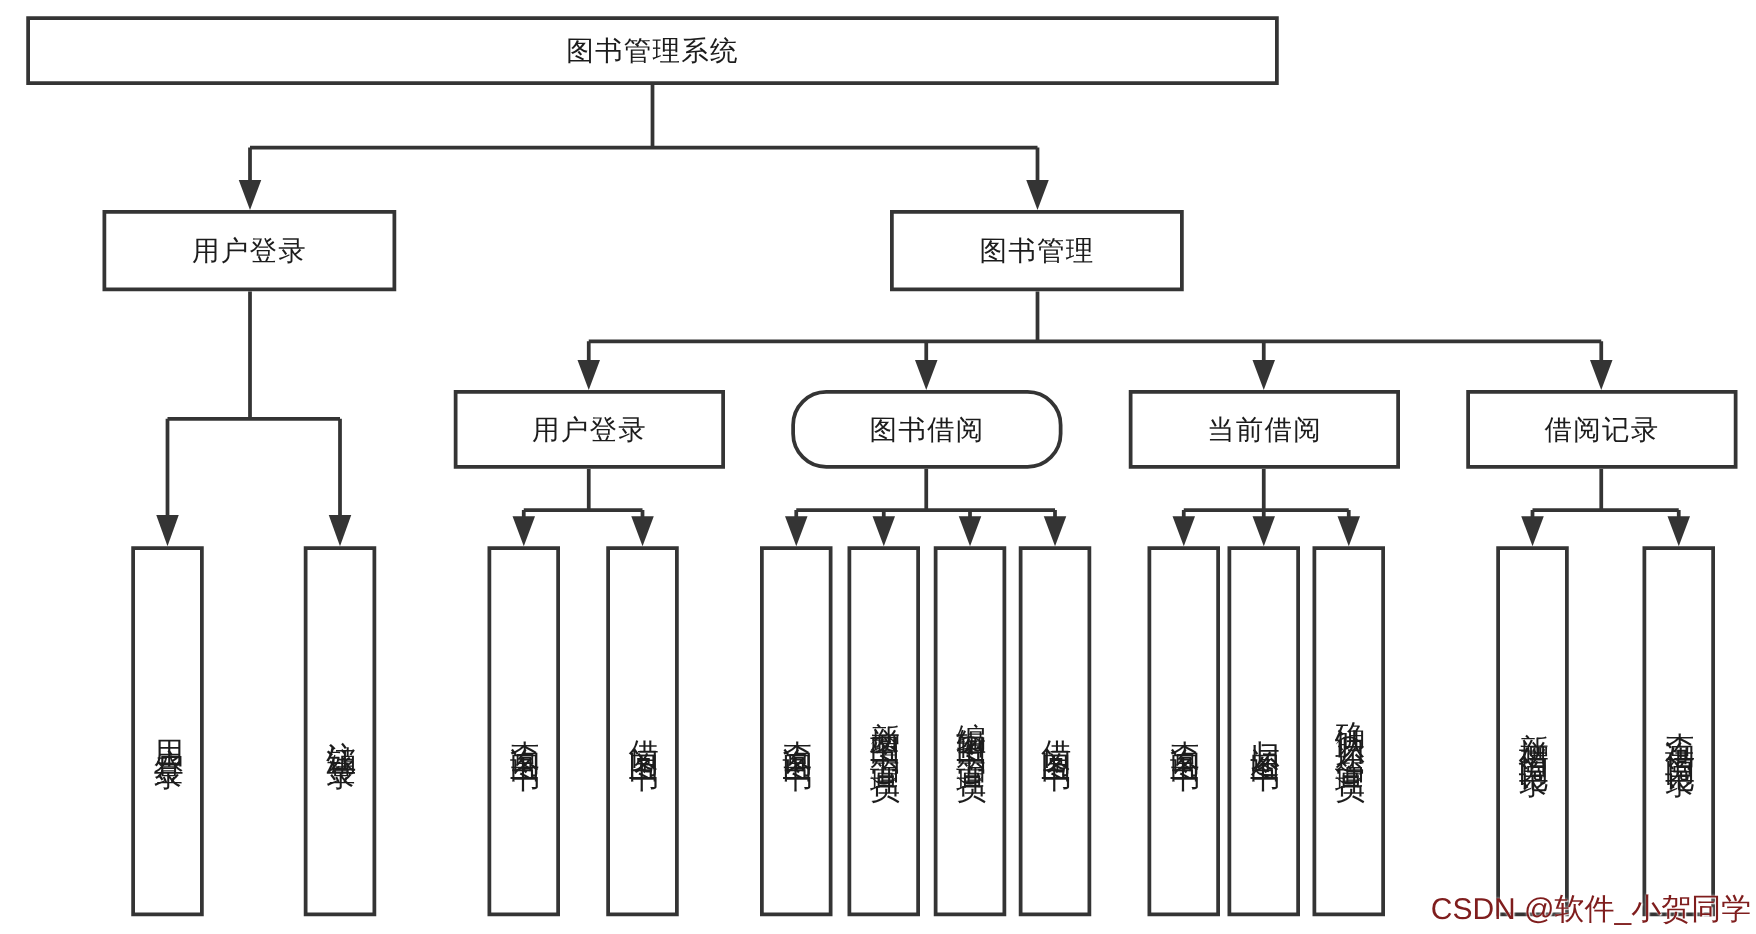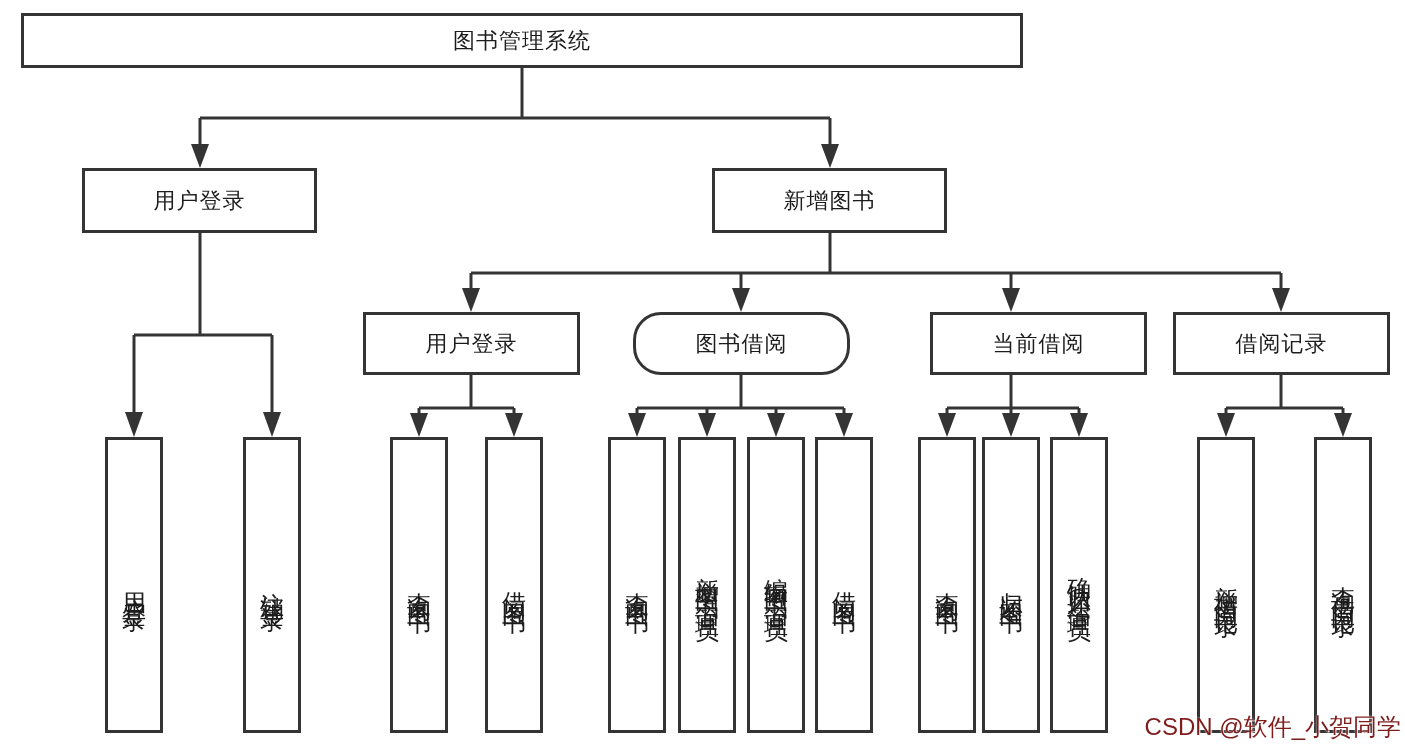"新增图书" span { text: 新增图书 -> 图书管理 }
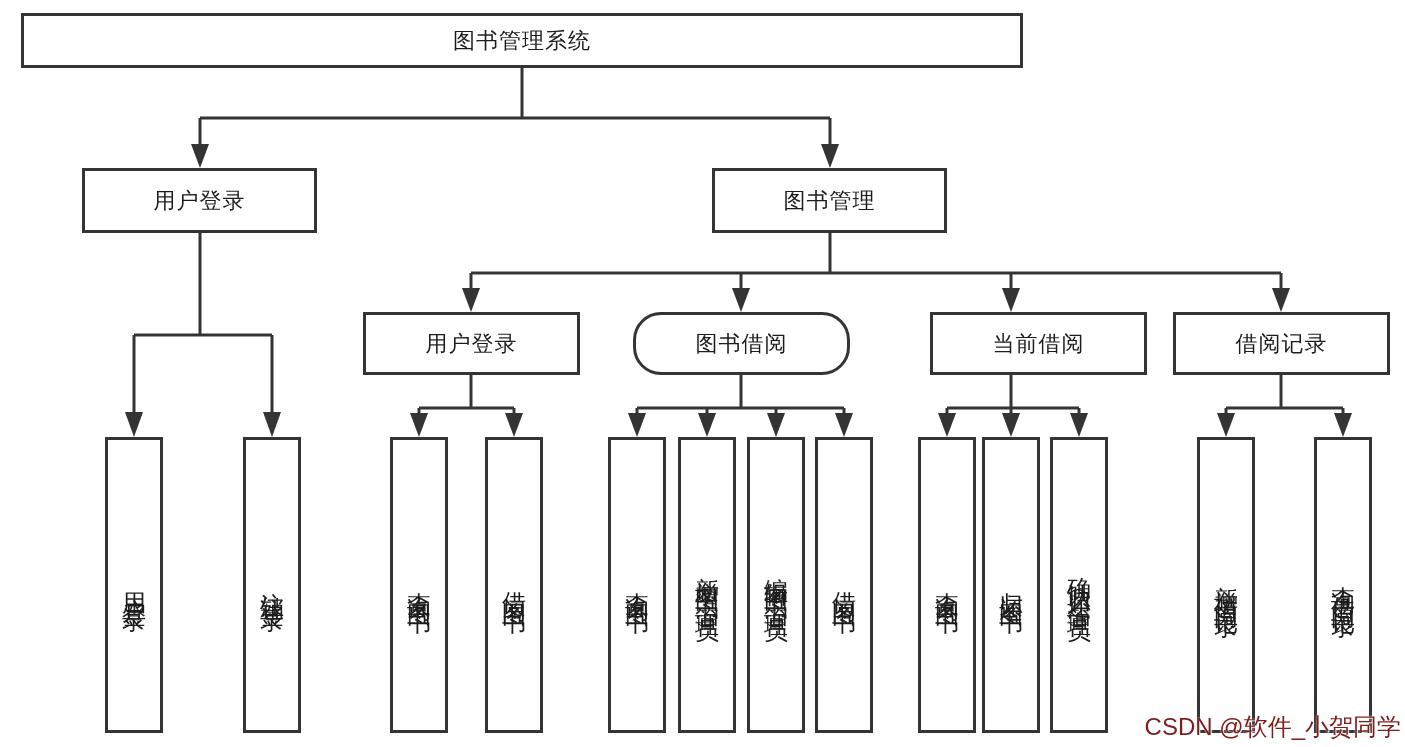"当前借阅" .l3-3 { left: 930px -> 903px }
